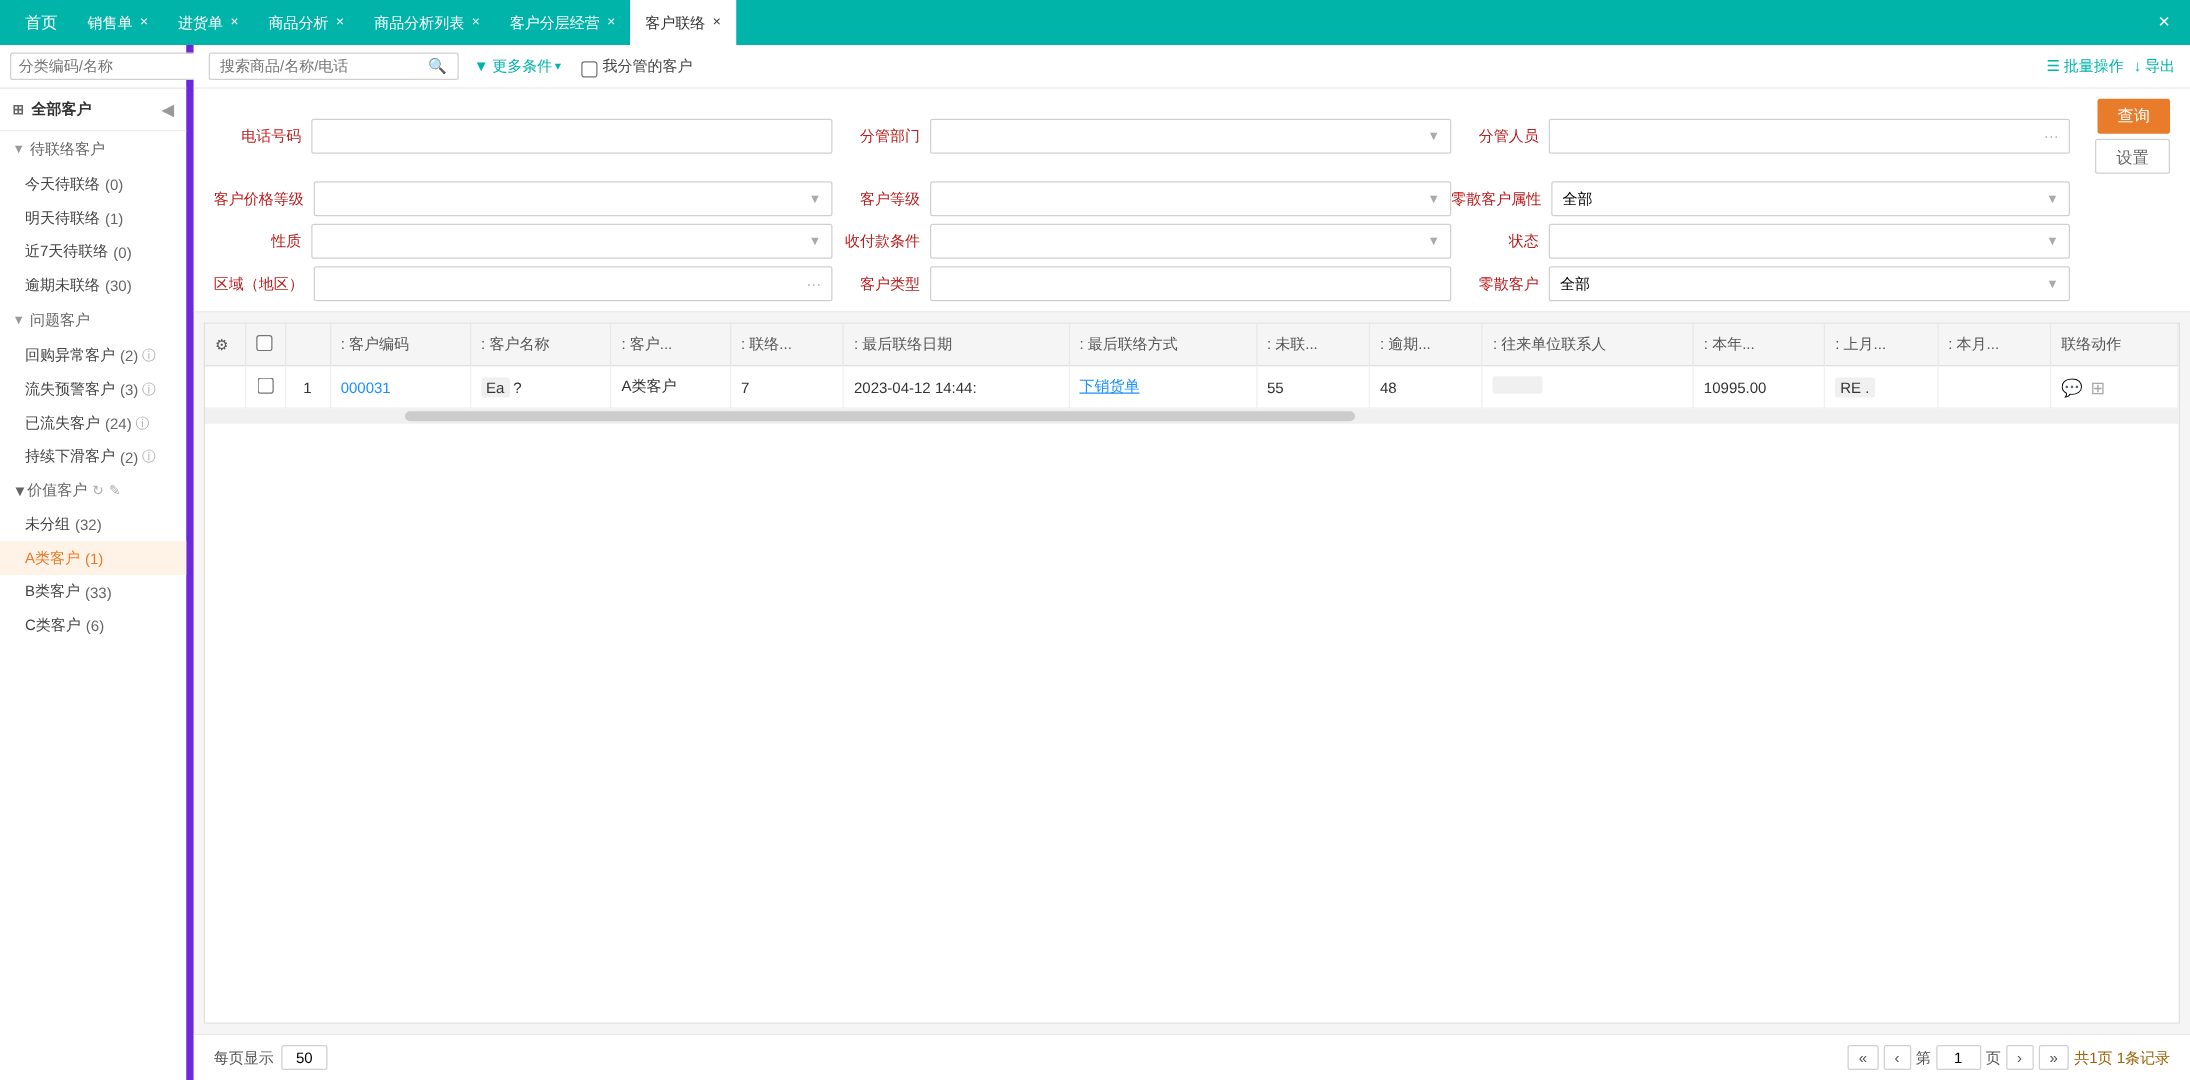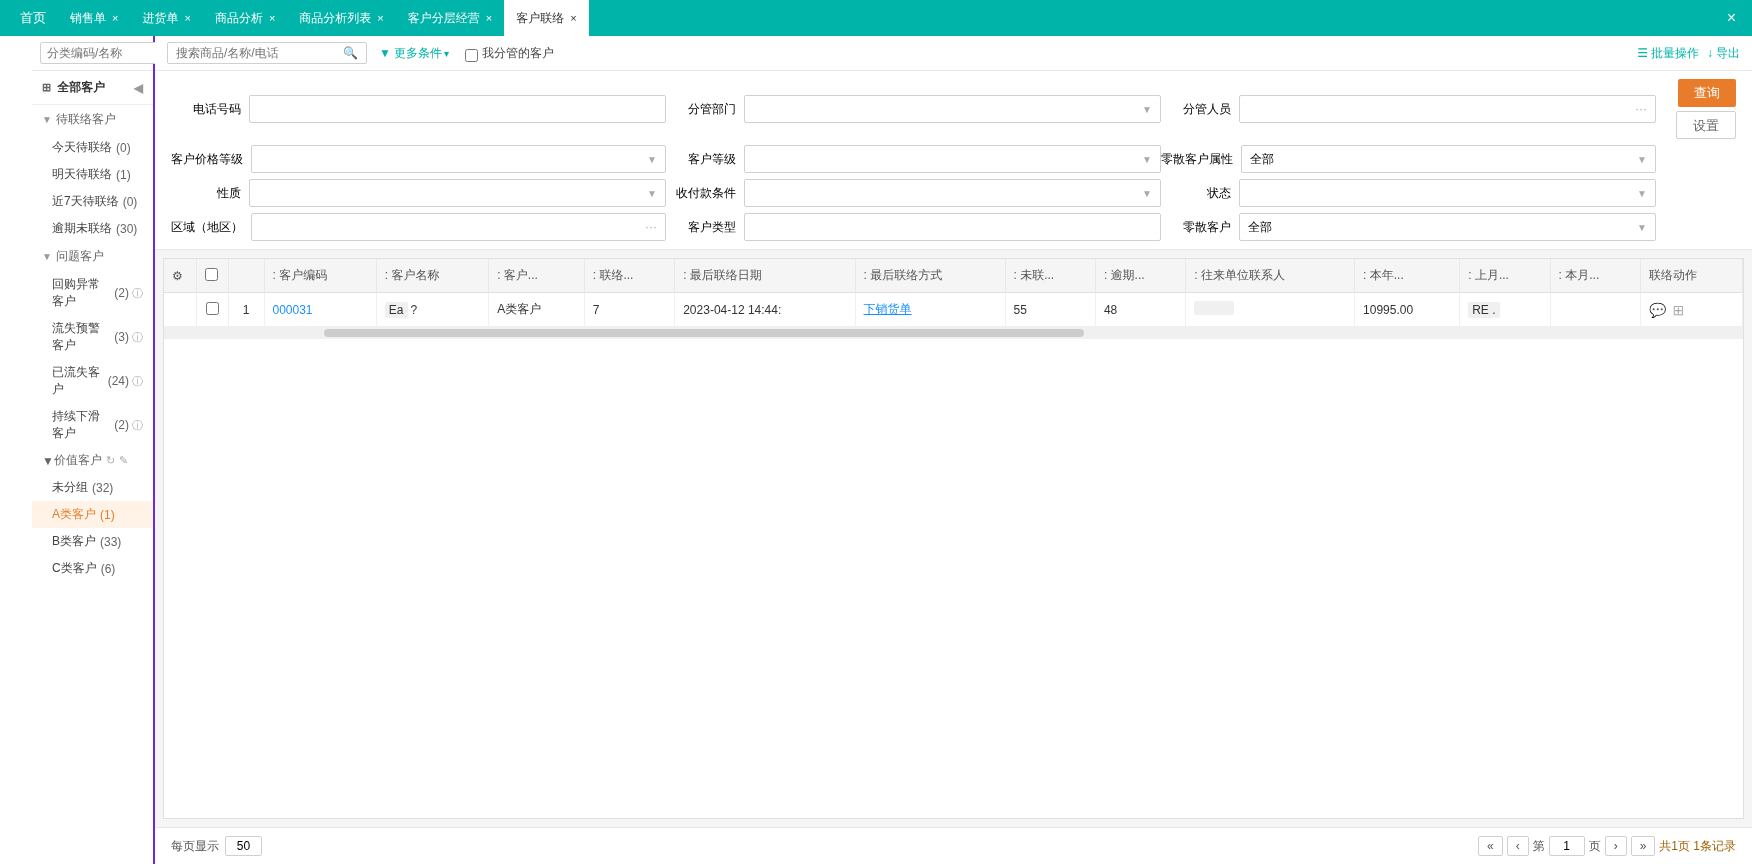"分类编码/名称" .sidebar { border-right: 2px solid #6d28d9 -> 6px solid #6d28d9; padding-left: 32px -> none }
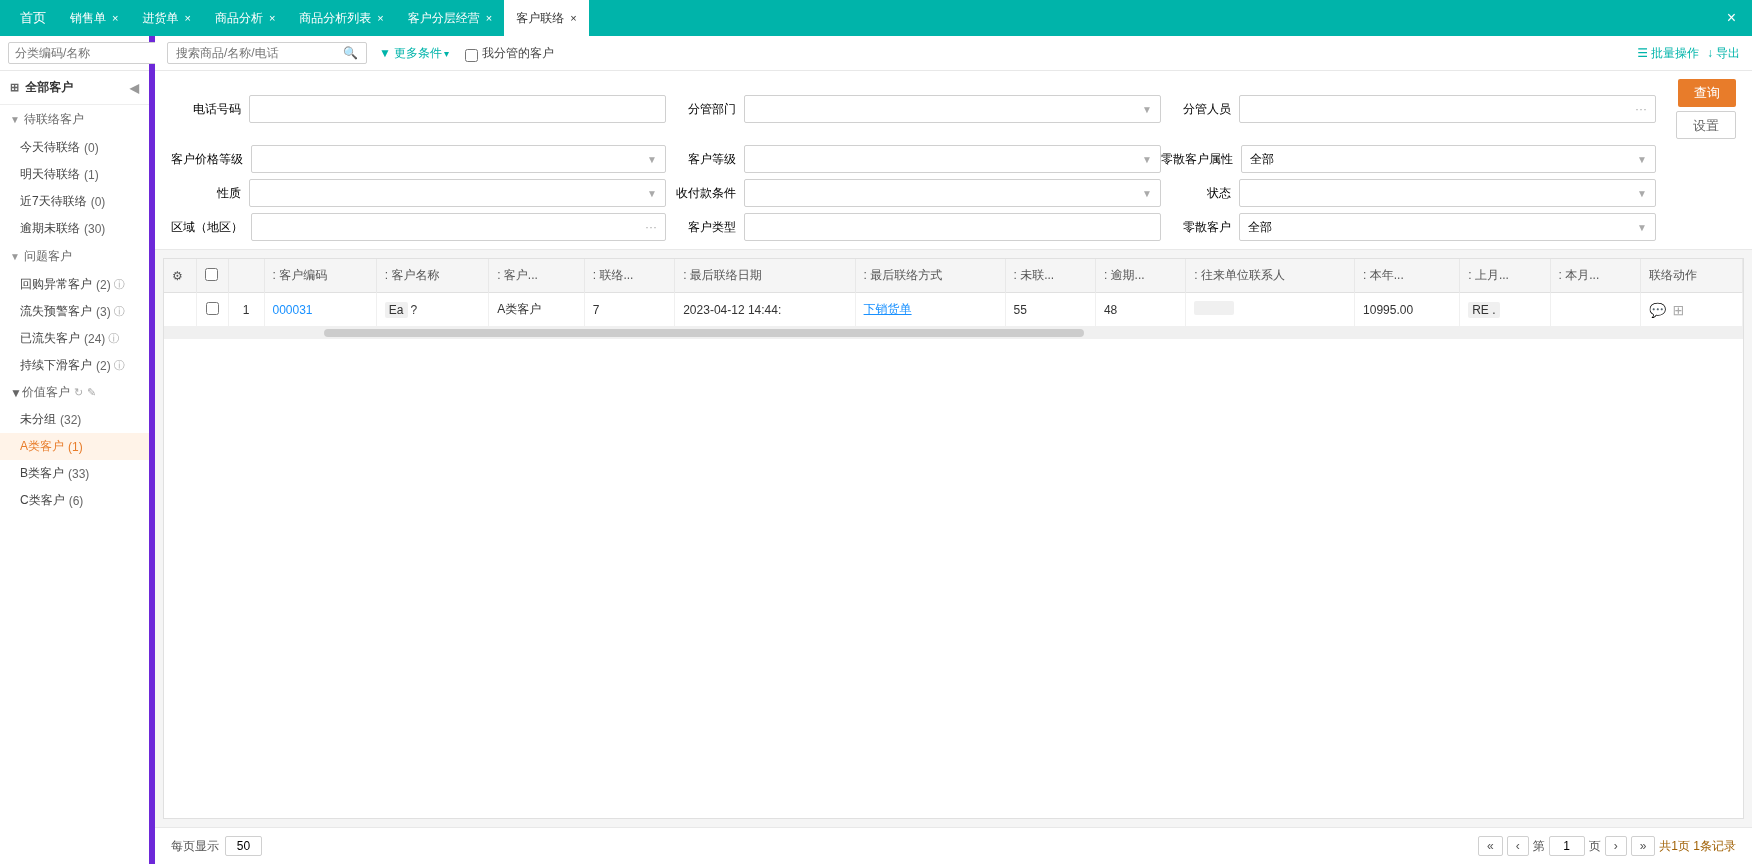"电话号码" .filter-label { color: #000000 -> #b91c1c }
